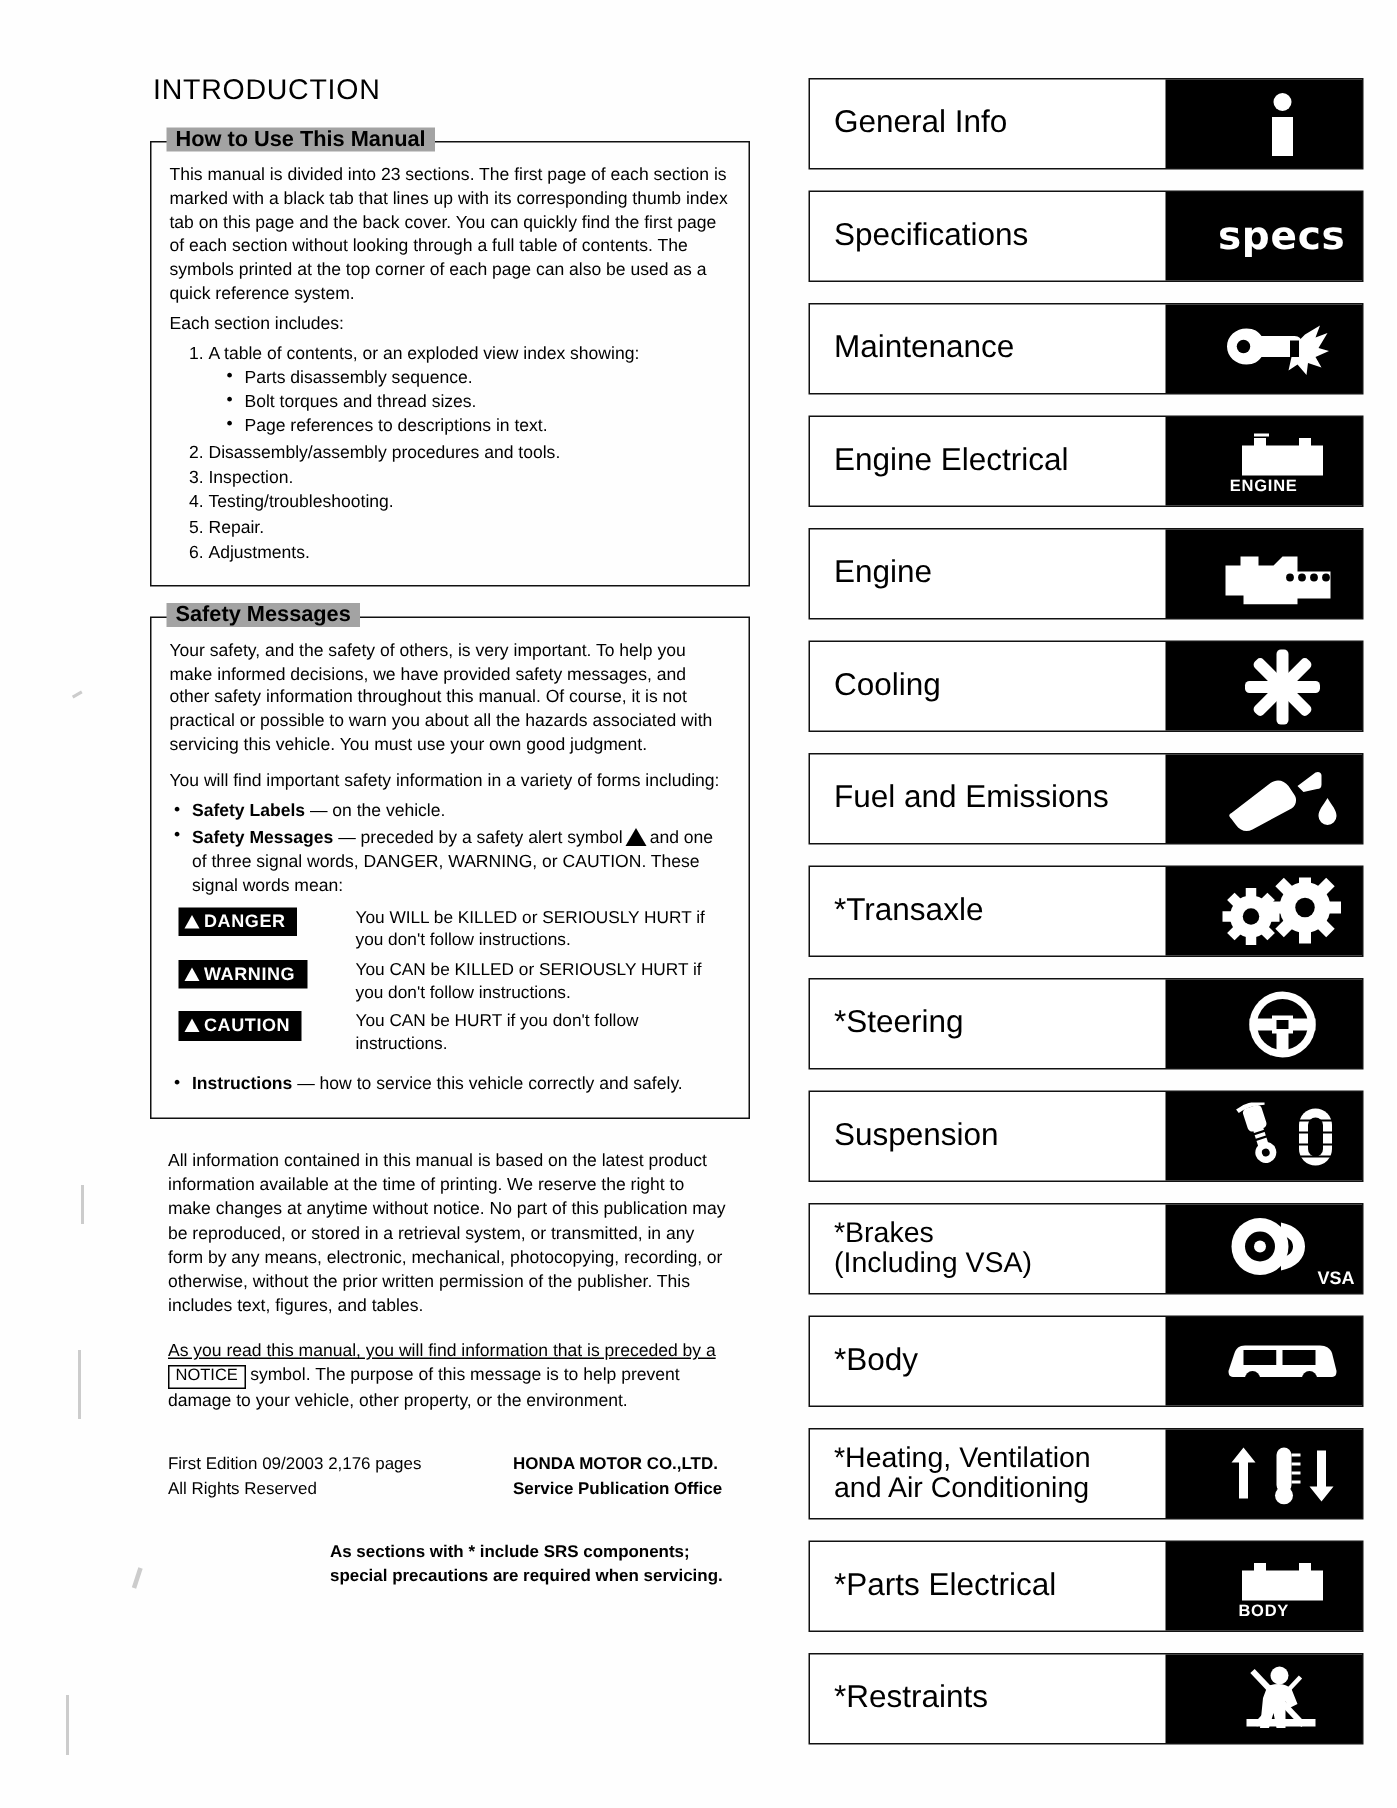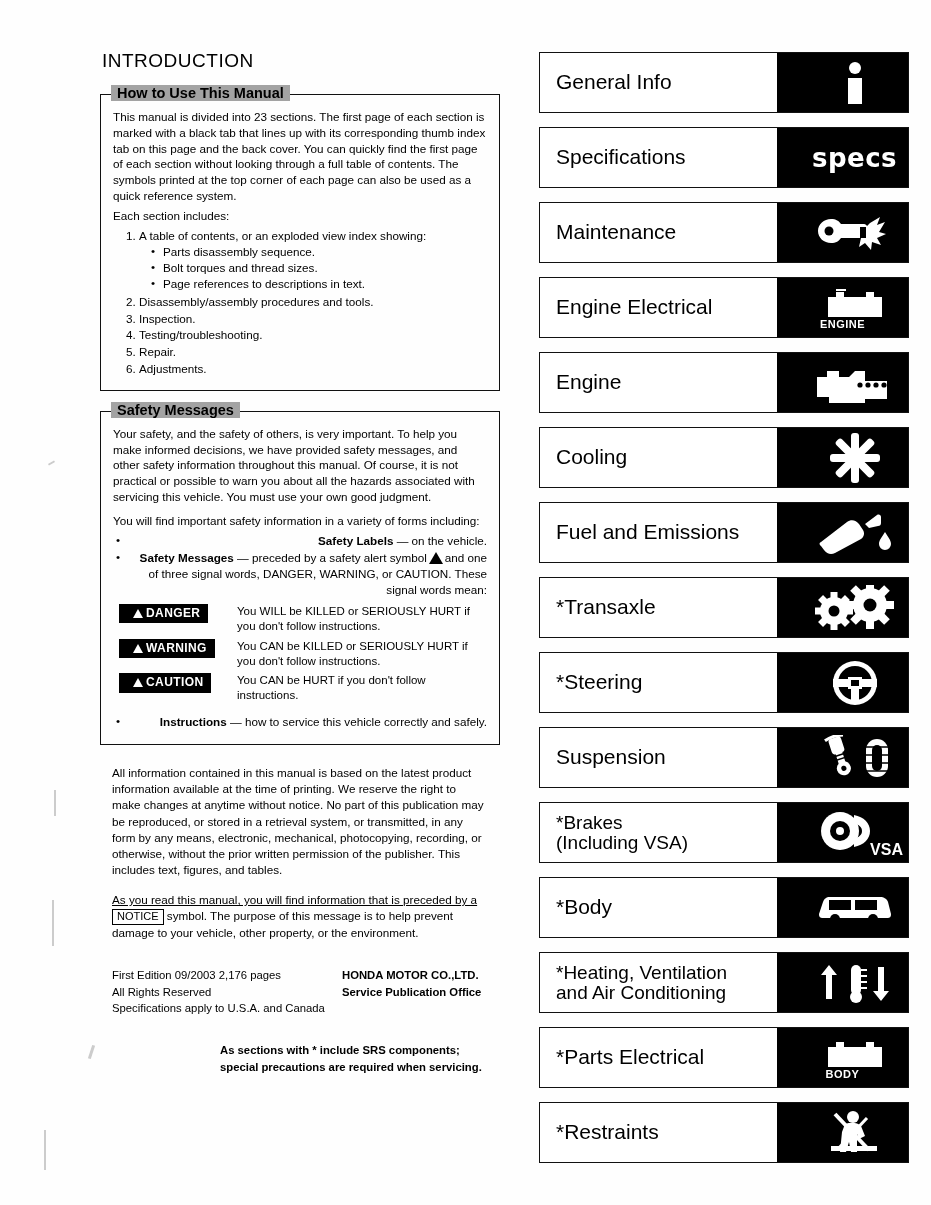"Safety Labels — on the" ul.bul { text-align: right -> none }
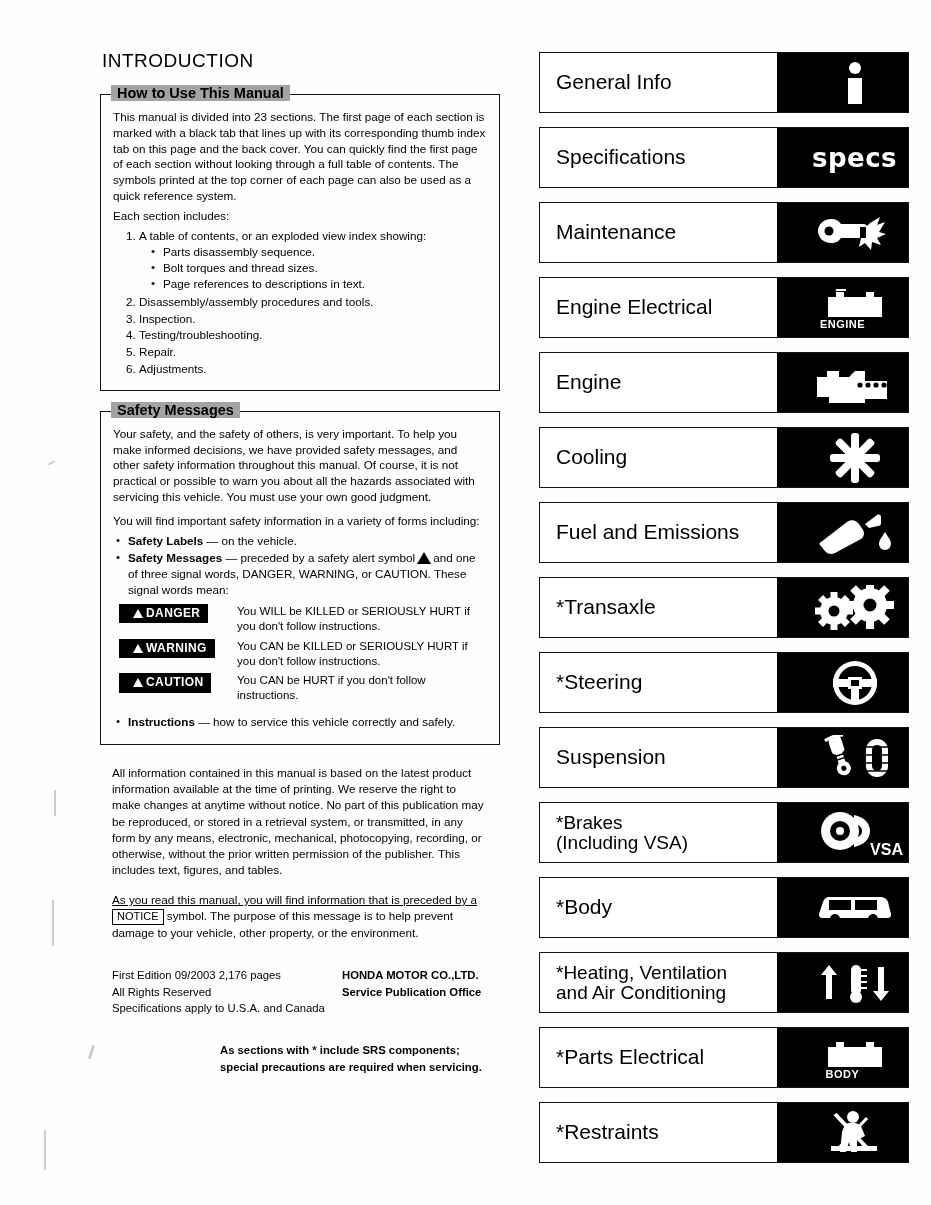"DANGER" .chip { padding: 2px 8px 2px 14px -> 2px 8px 2px 4px }
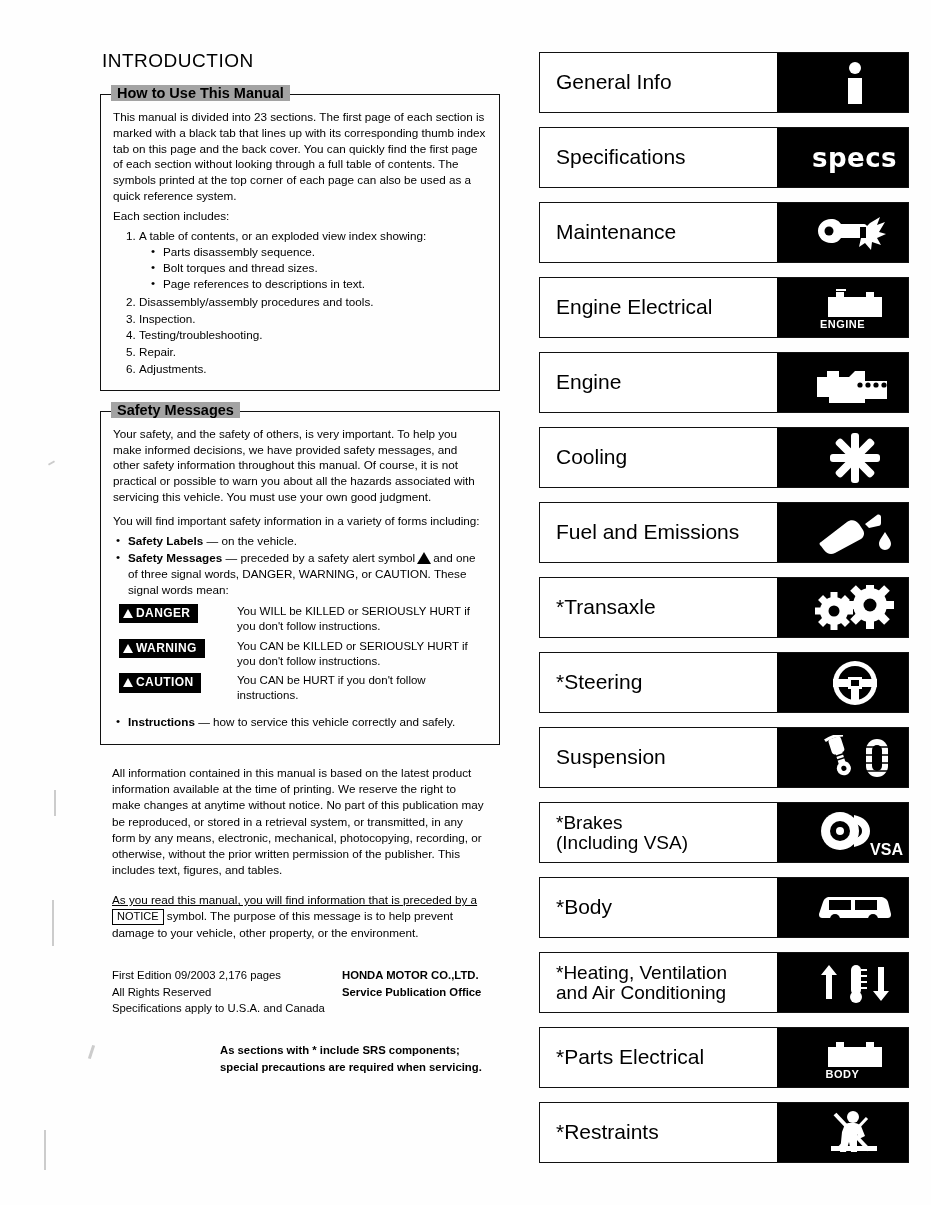"VSA" .vsa-badge { font-size: 16px -> 12px }
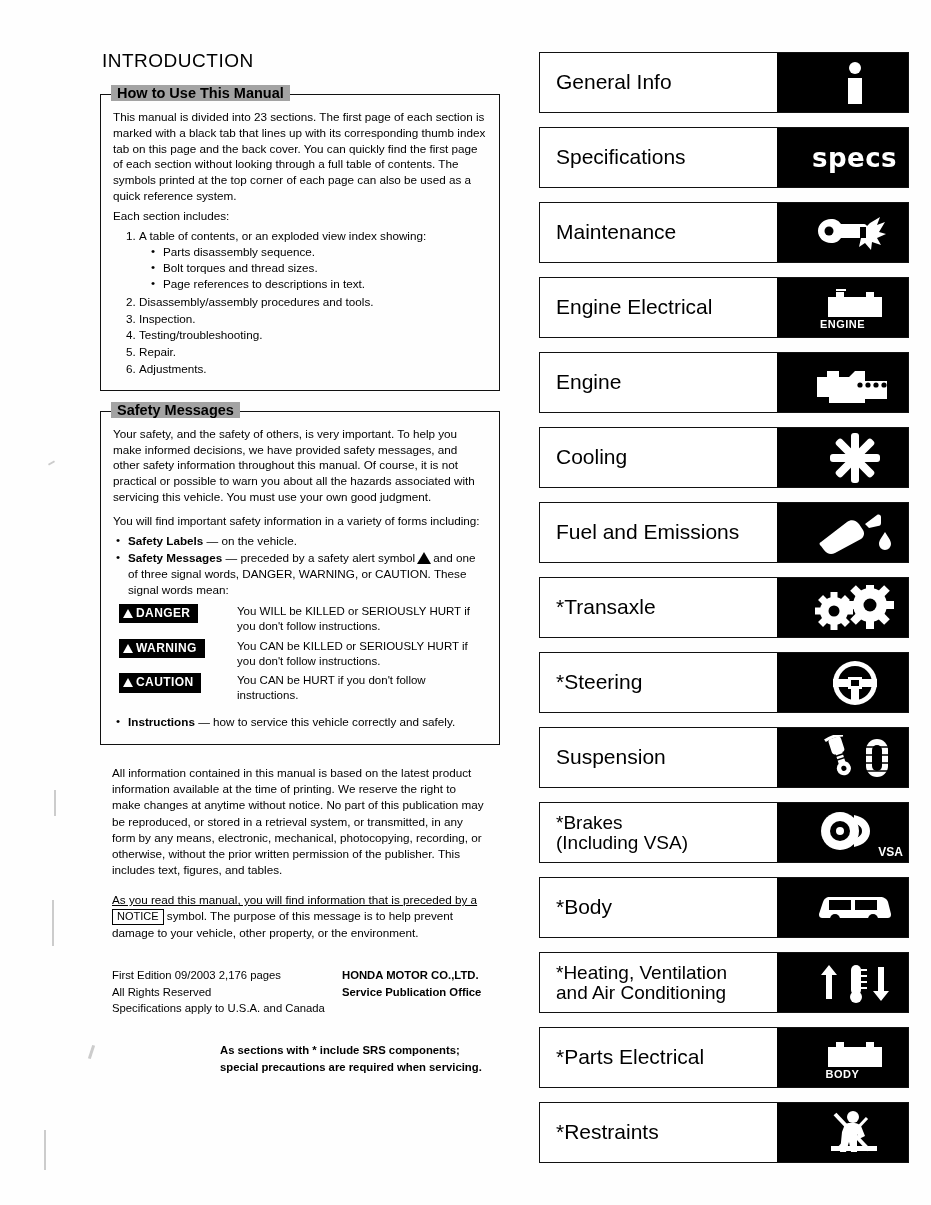"Specifications apply to U.S.A. and" div { html: <div>Specifications apply to U.S.A. and Canada</div> -> none }
